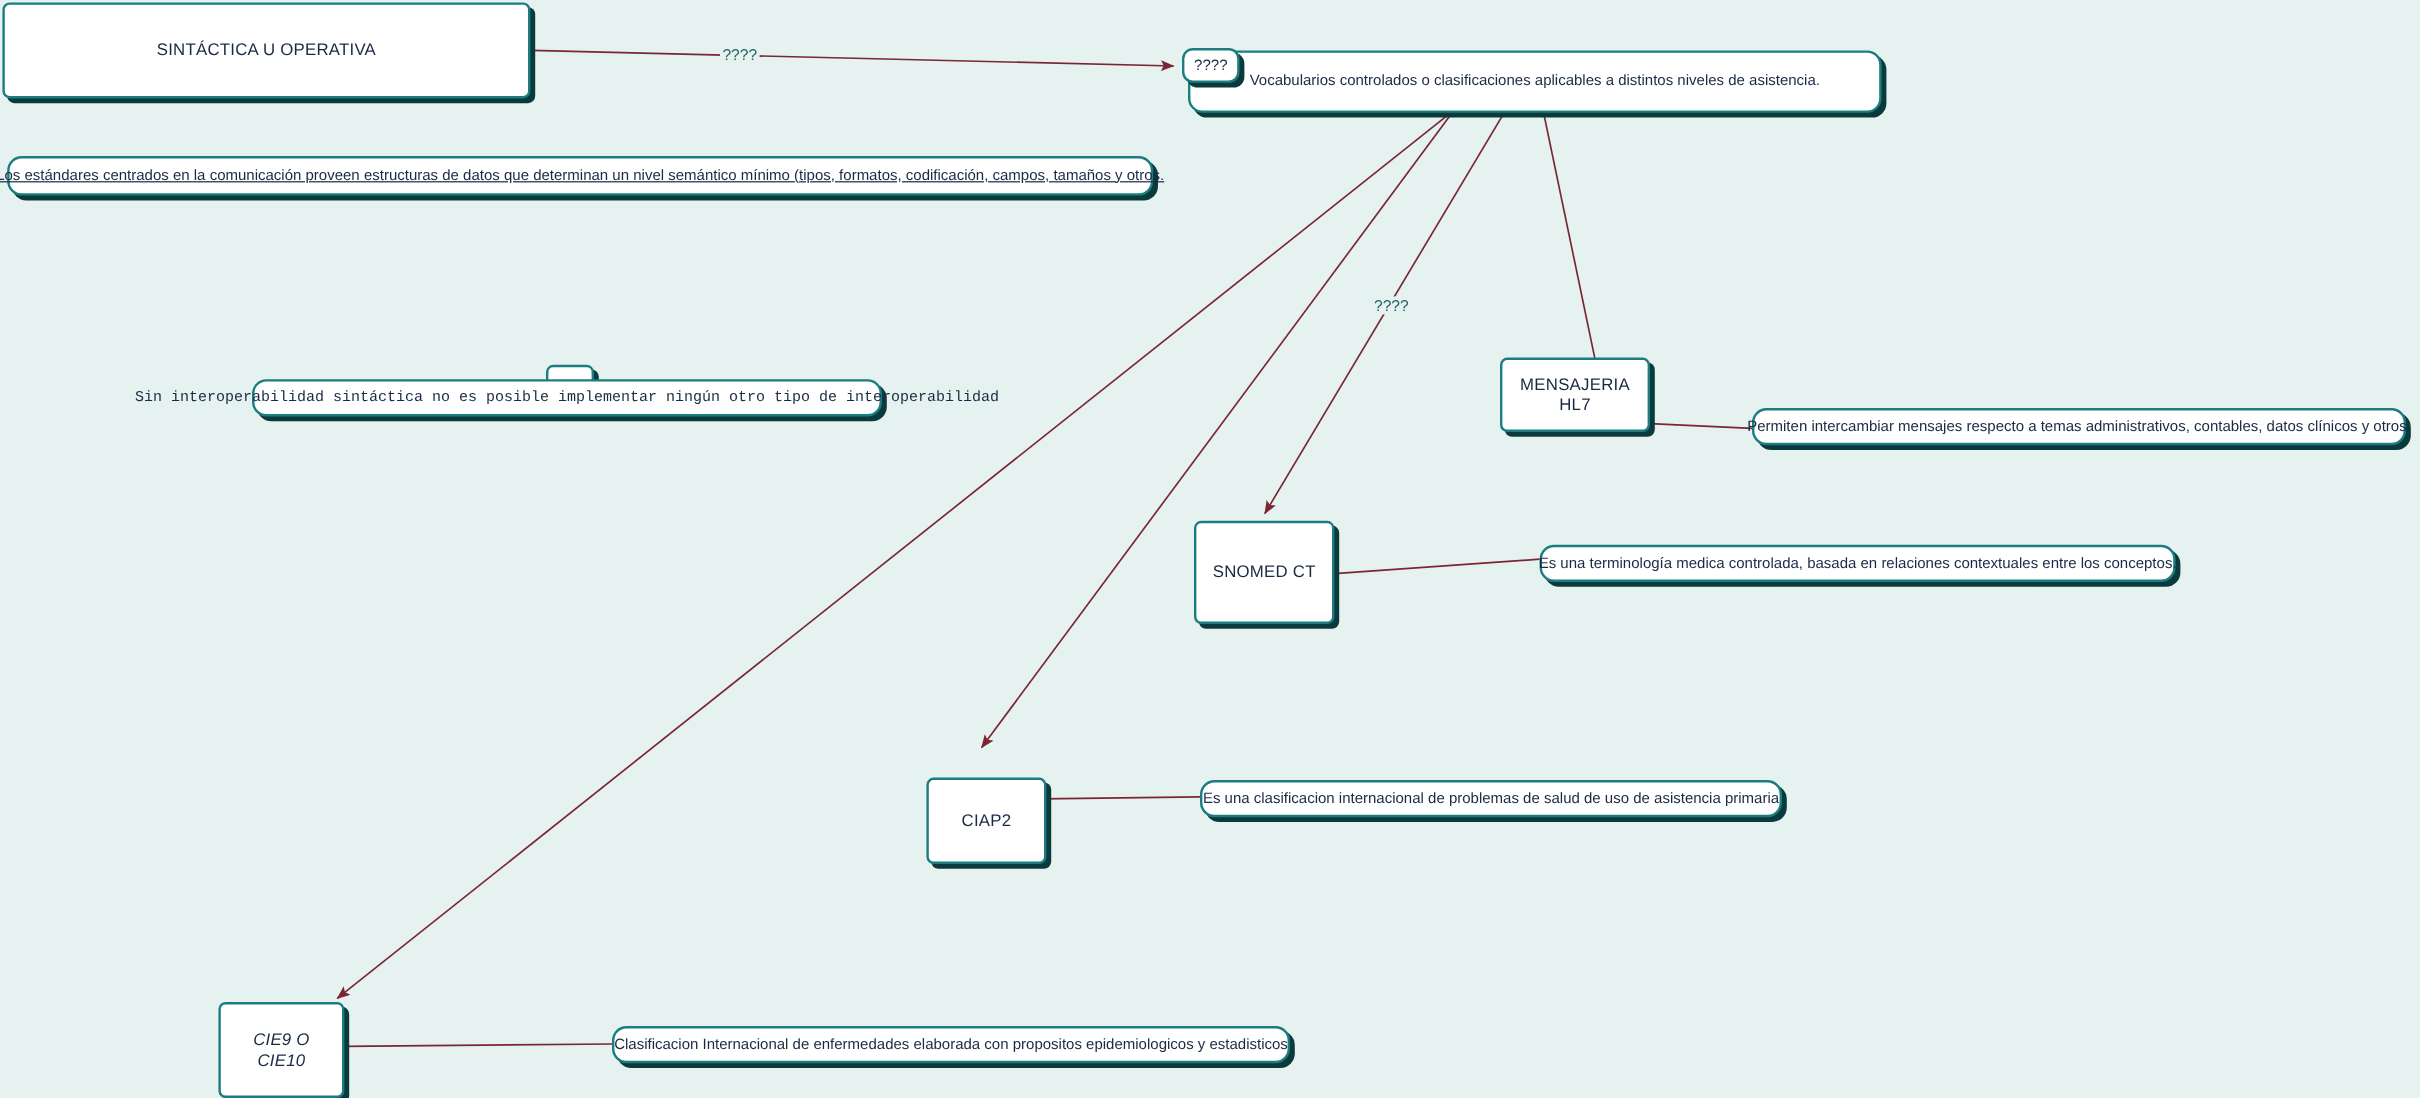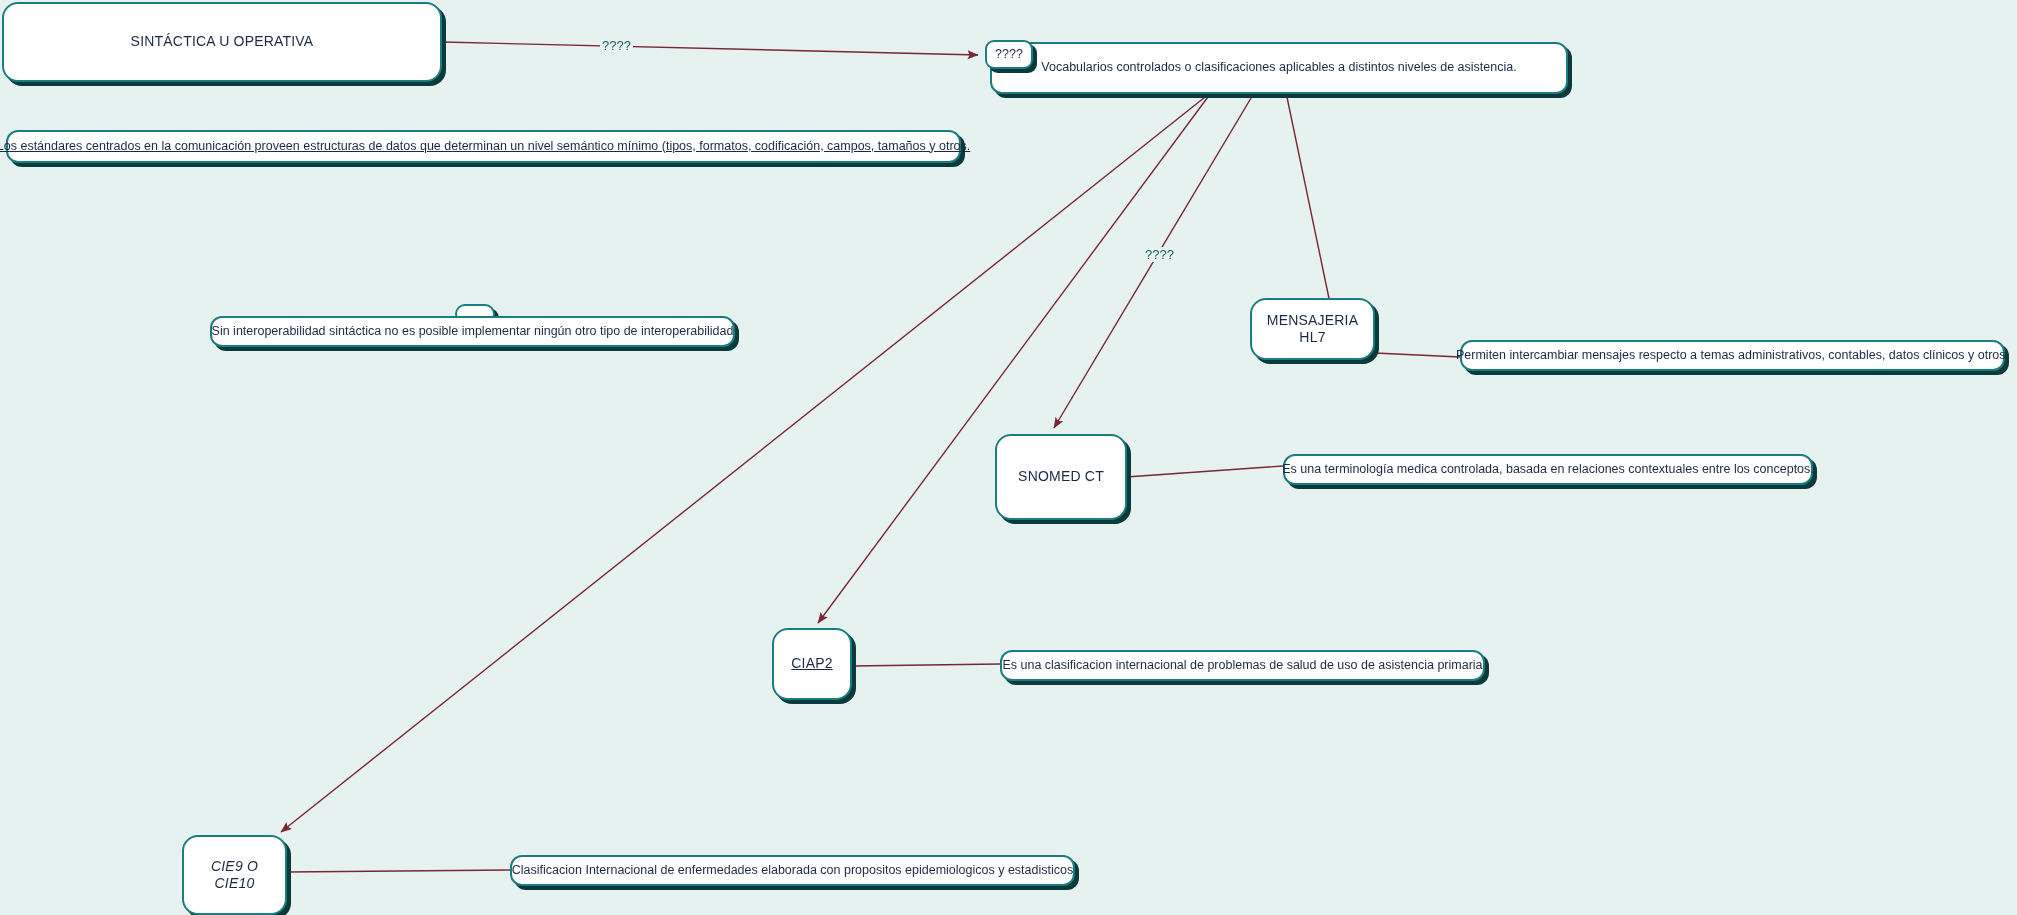"SINTÁCTICA U OPERATIVA" .node { border-radius: 16px -> 6px }
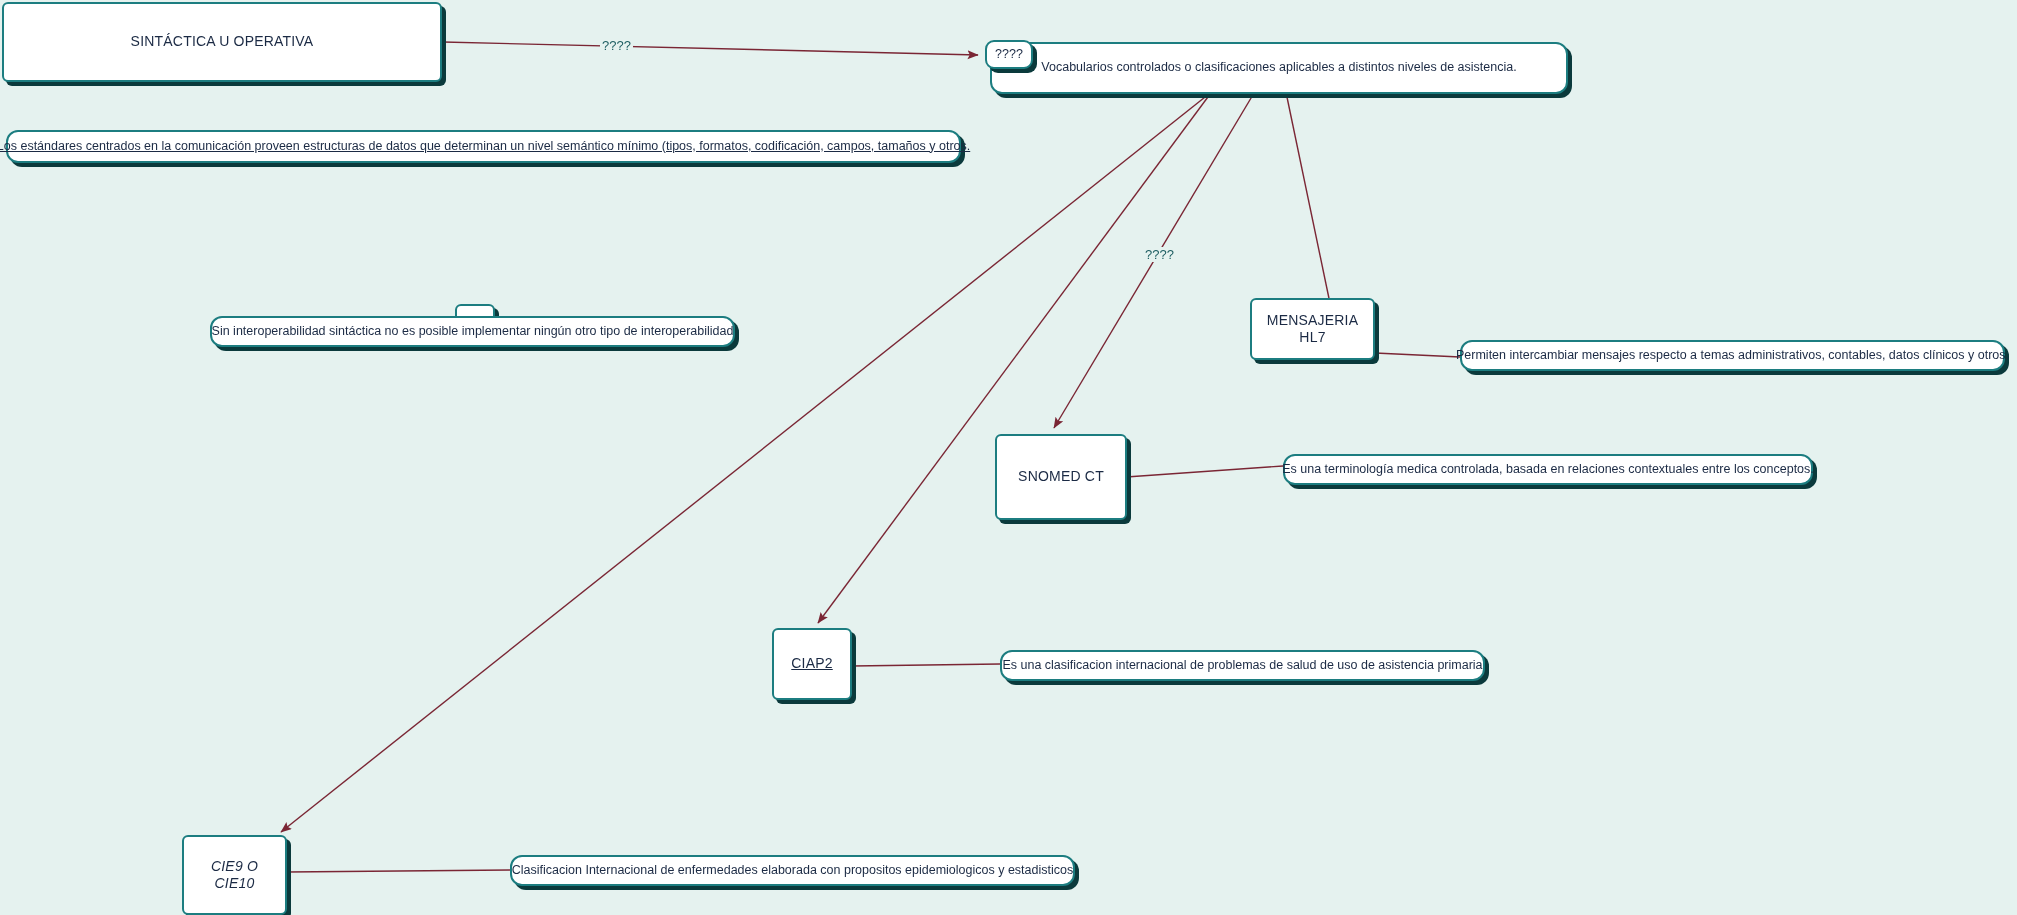"Sin interoperabilidad sintáctica no es" div.node { font-family: none -> Liberation Mono, monospace }
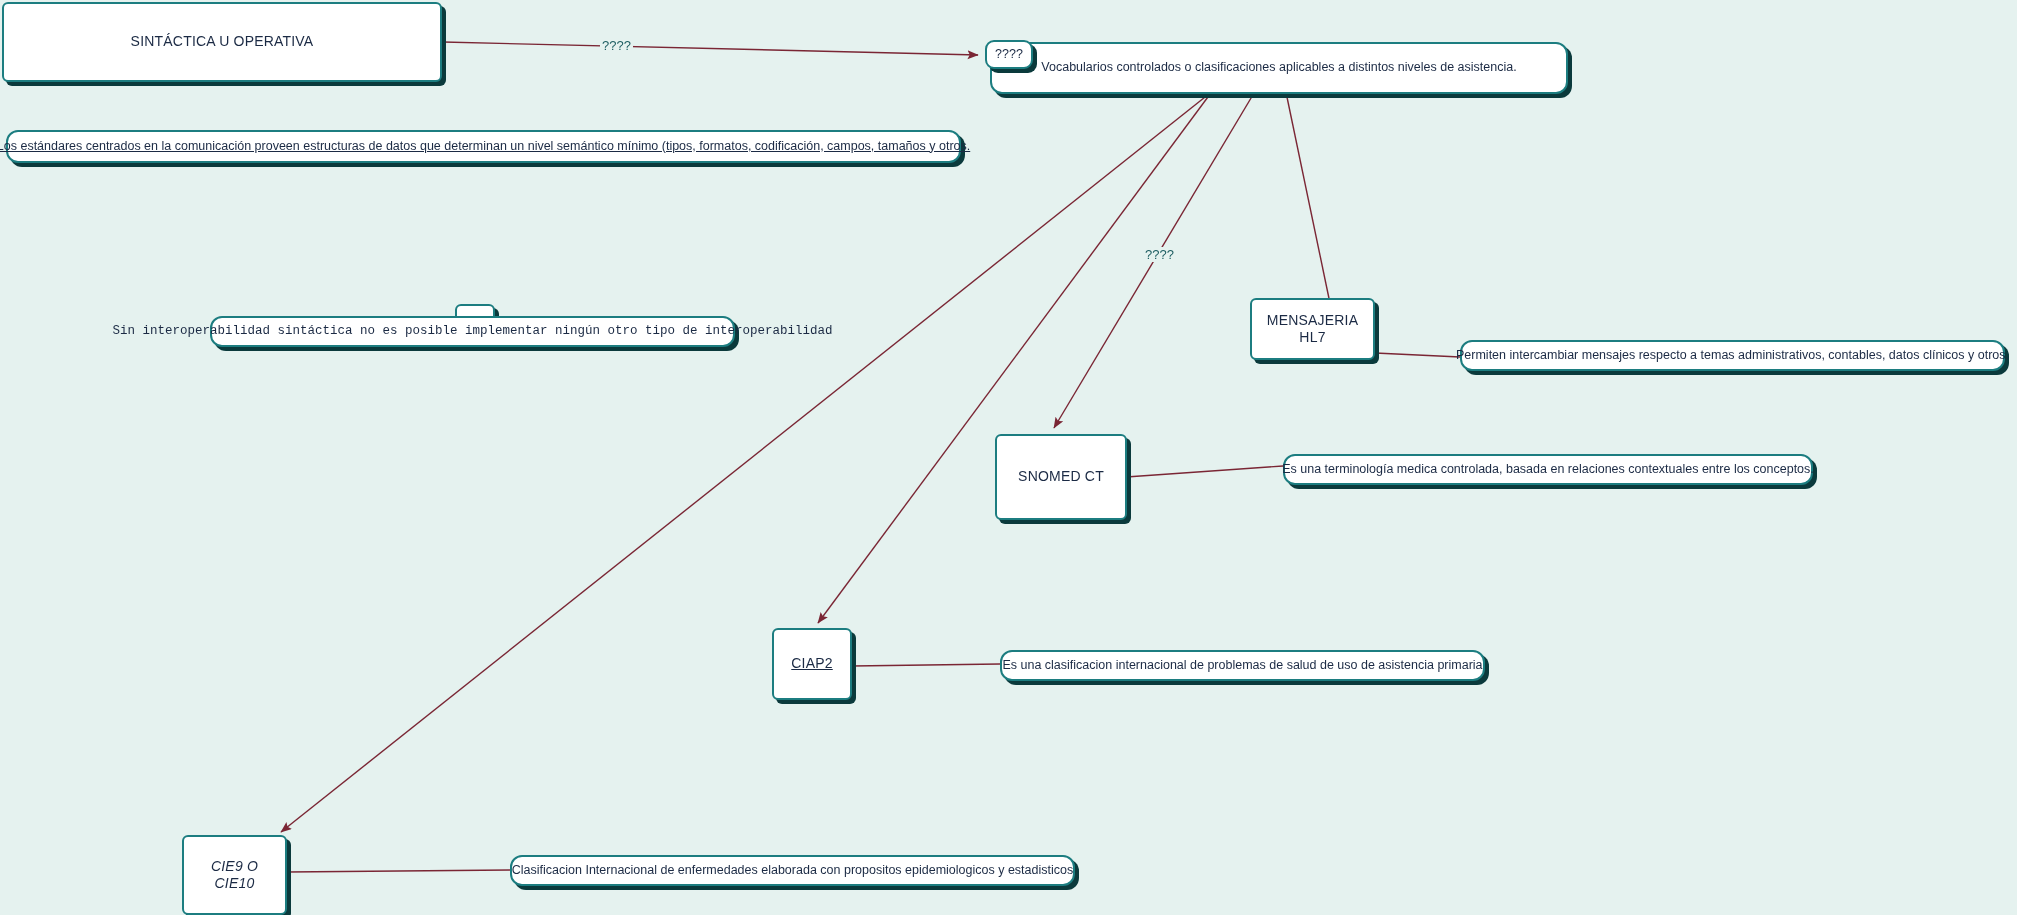"SNOMED CT" div.node { width: 132px -> 117px }
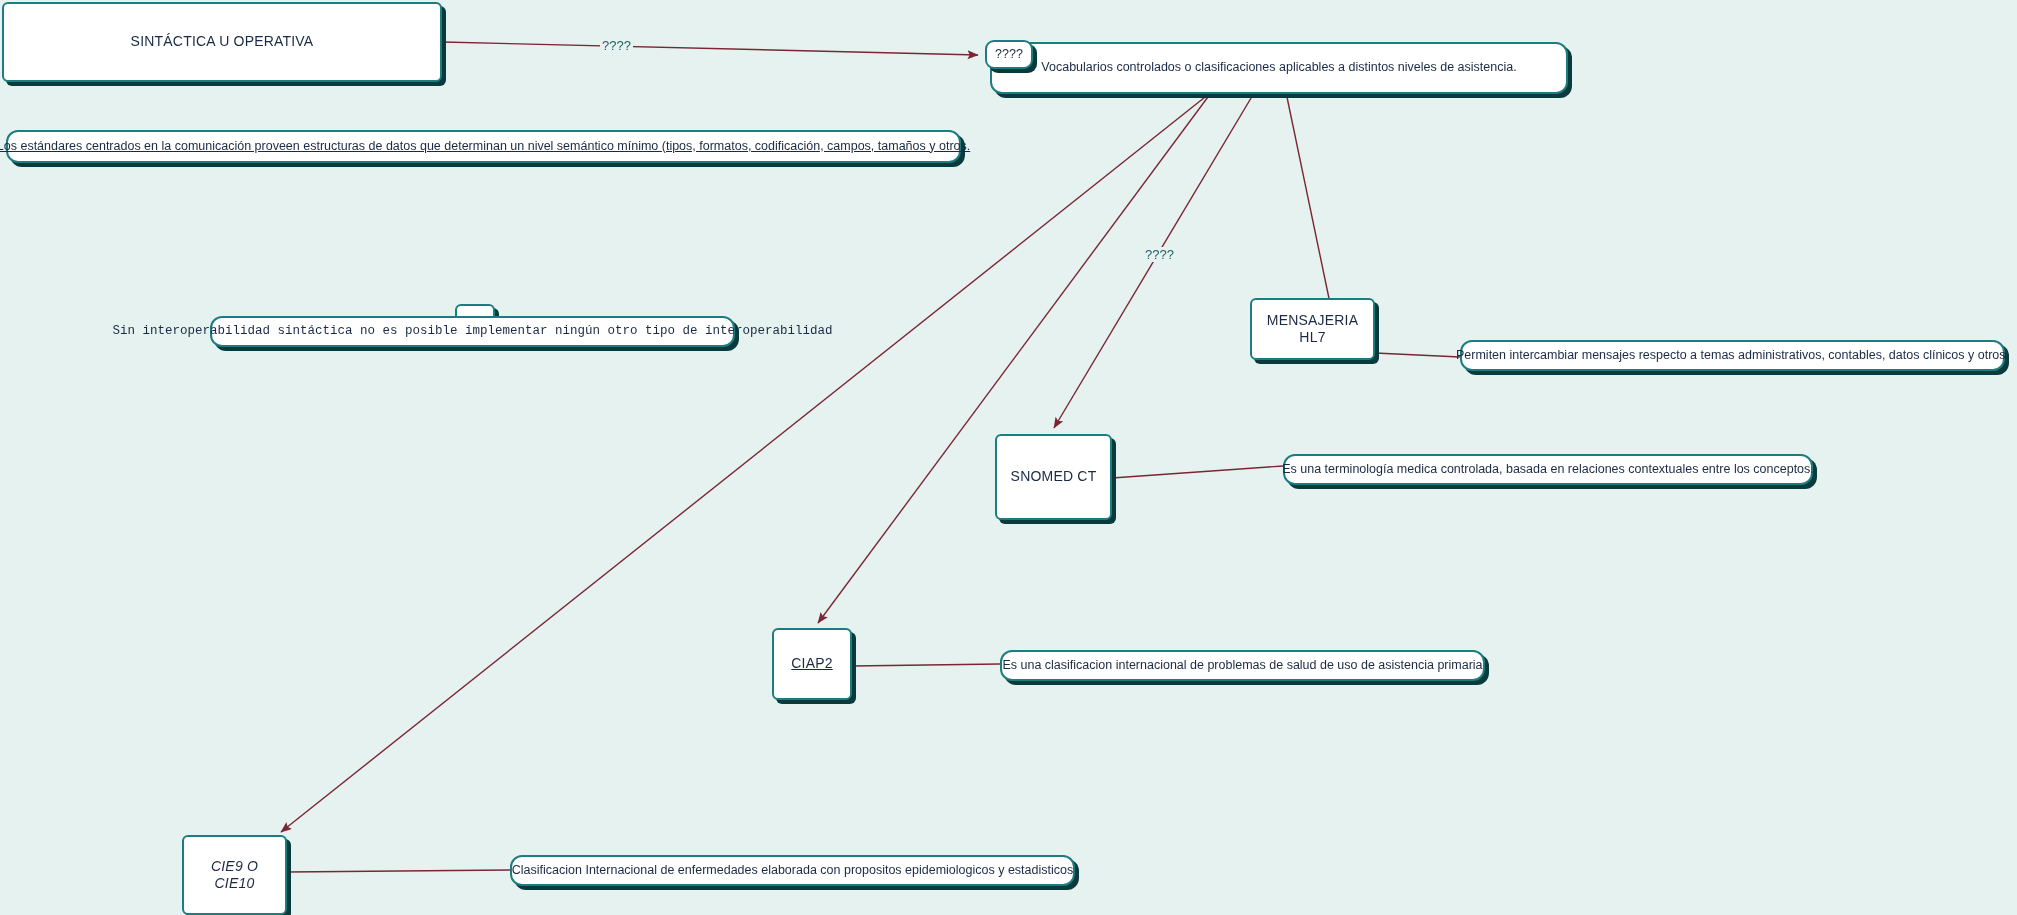"CIAP2" div.node { text-decoration: underline -> none; top: 628px -> 648px; width: 80px -> 100px }
